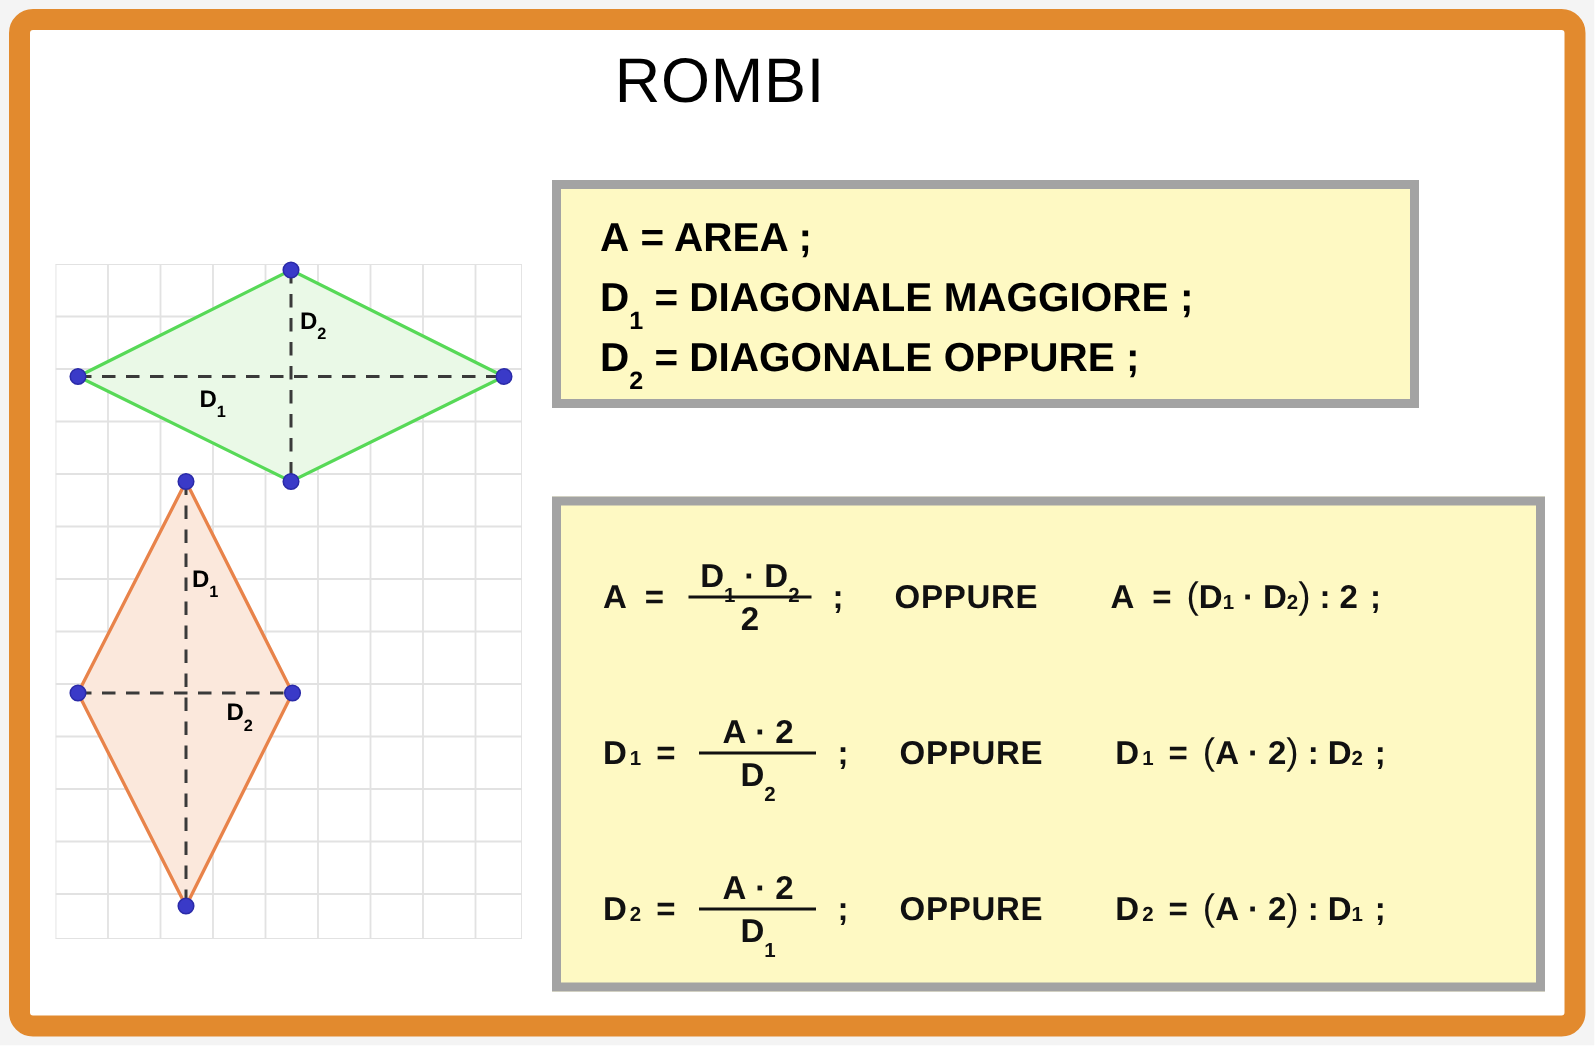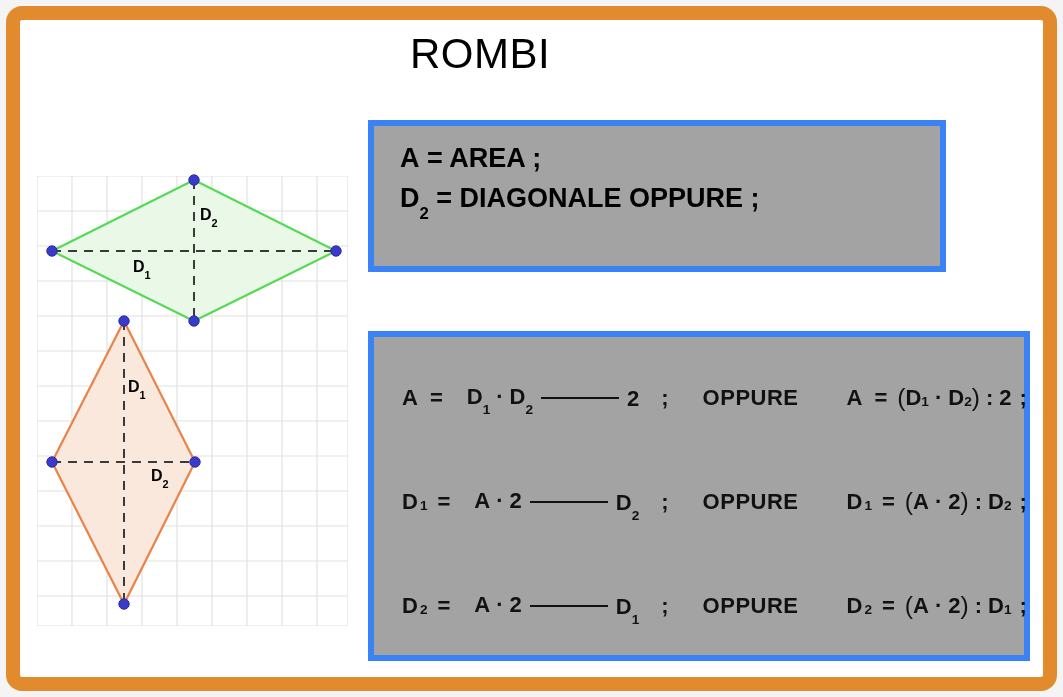"A = AREA ;" .green-box { background: #a3a3a3 -> #fef9c3; border: 6px solid #3b82f6 -> 6px solid #a3a3a3 }
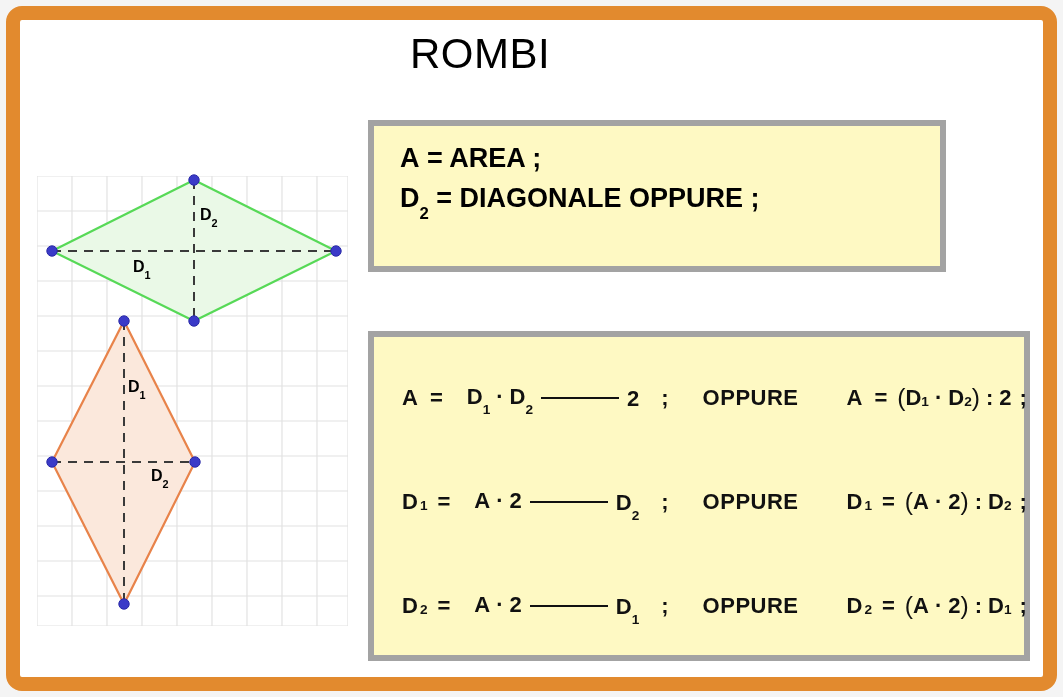"D1 = DIAGONALE MAGGIORE ;" span.lg-line { html: none -> <span><span>D</span><span>1</span><span> = DIAGONALE MAGGIORE ;</span></span> }
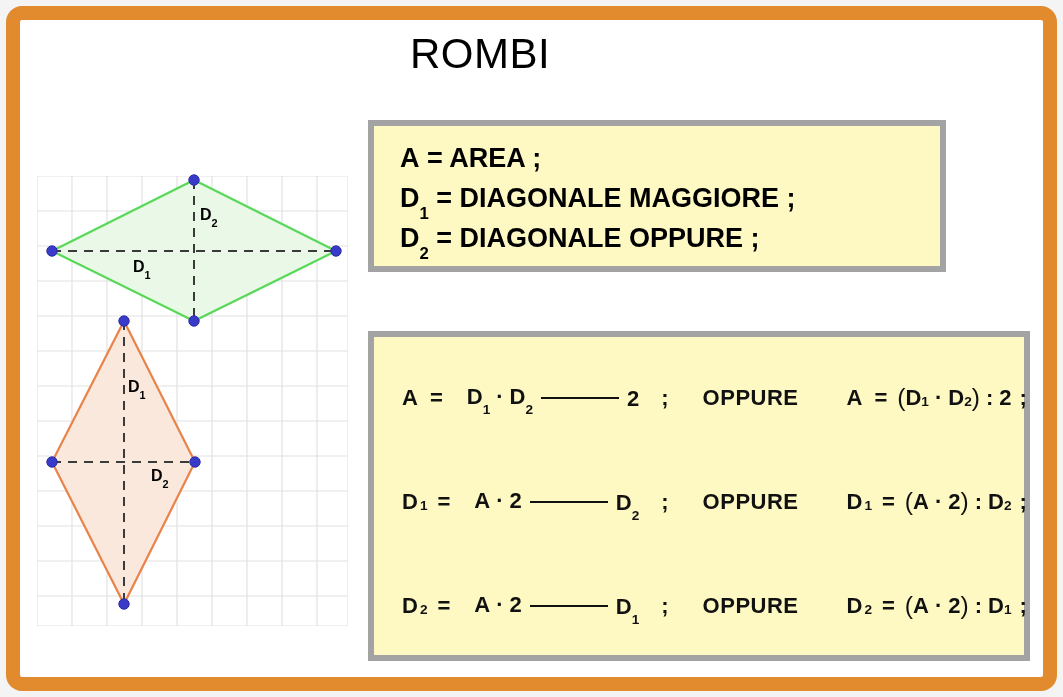"D1· D2" .frac { flex-direction: none -> column }
